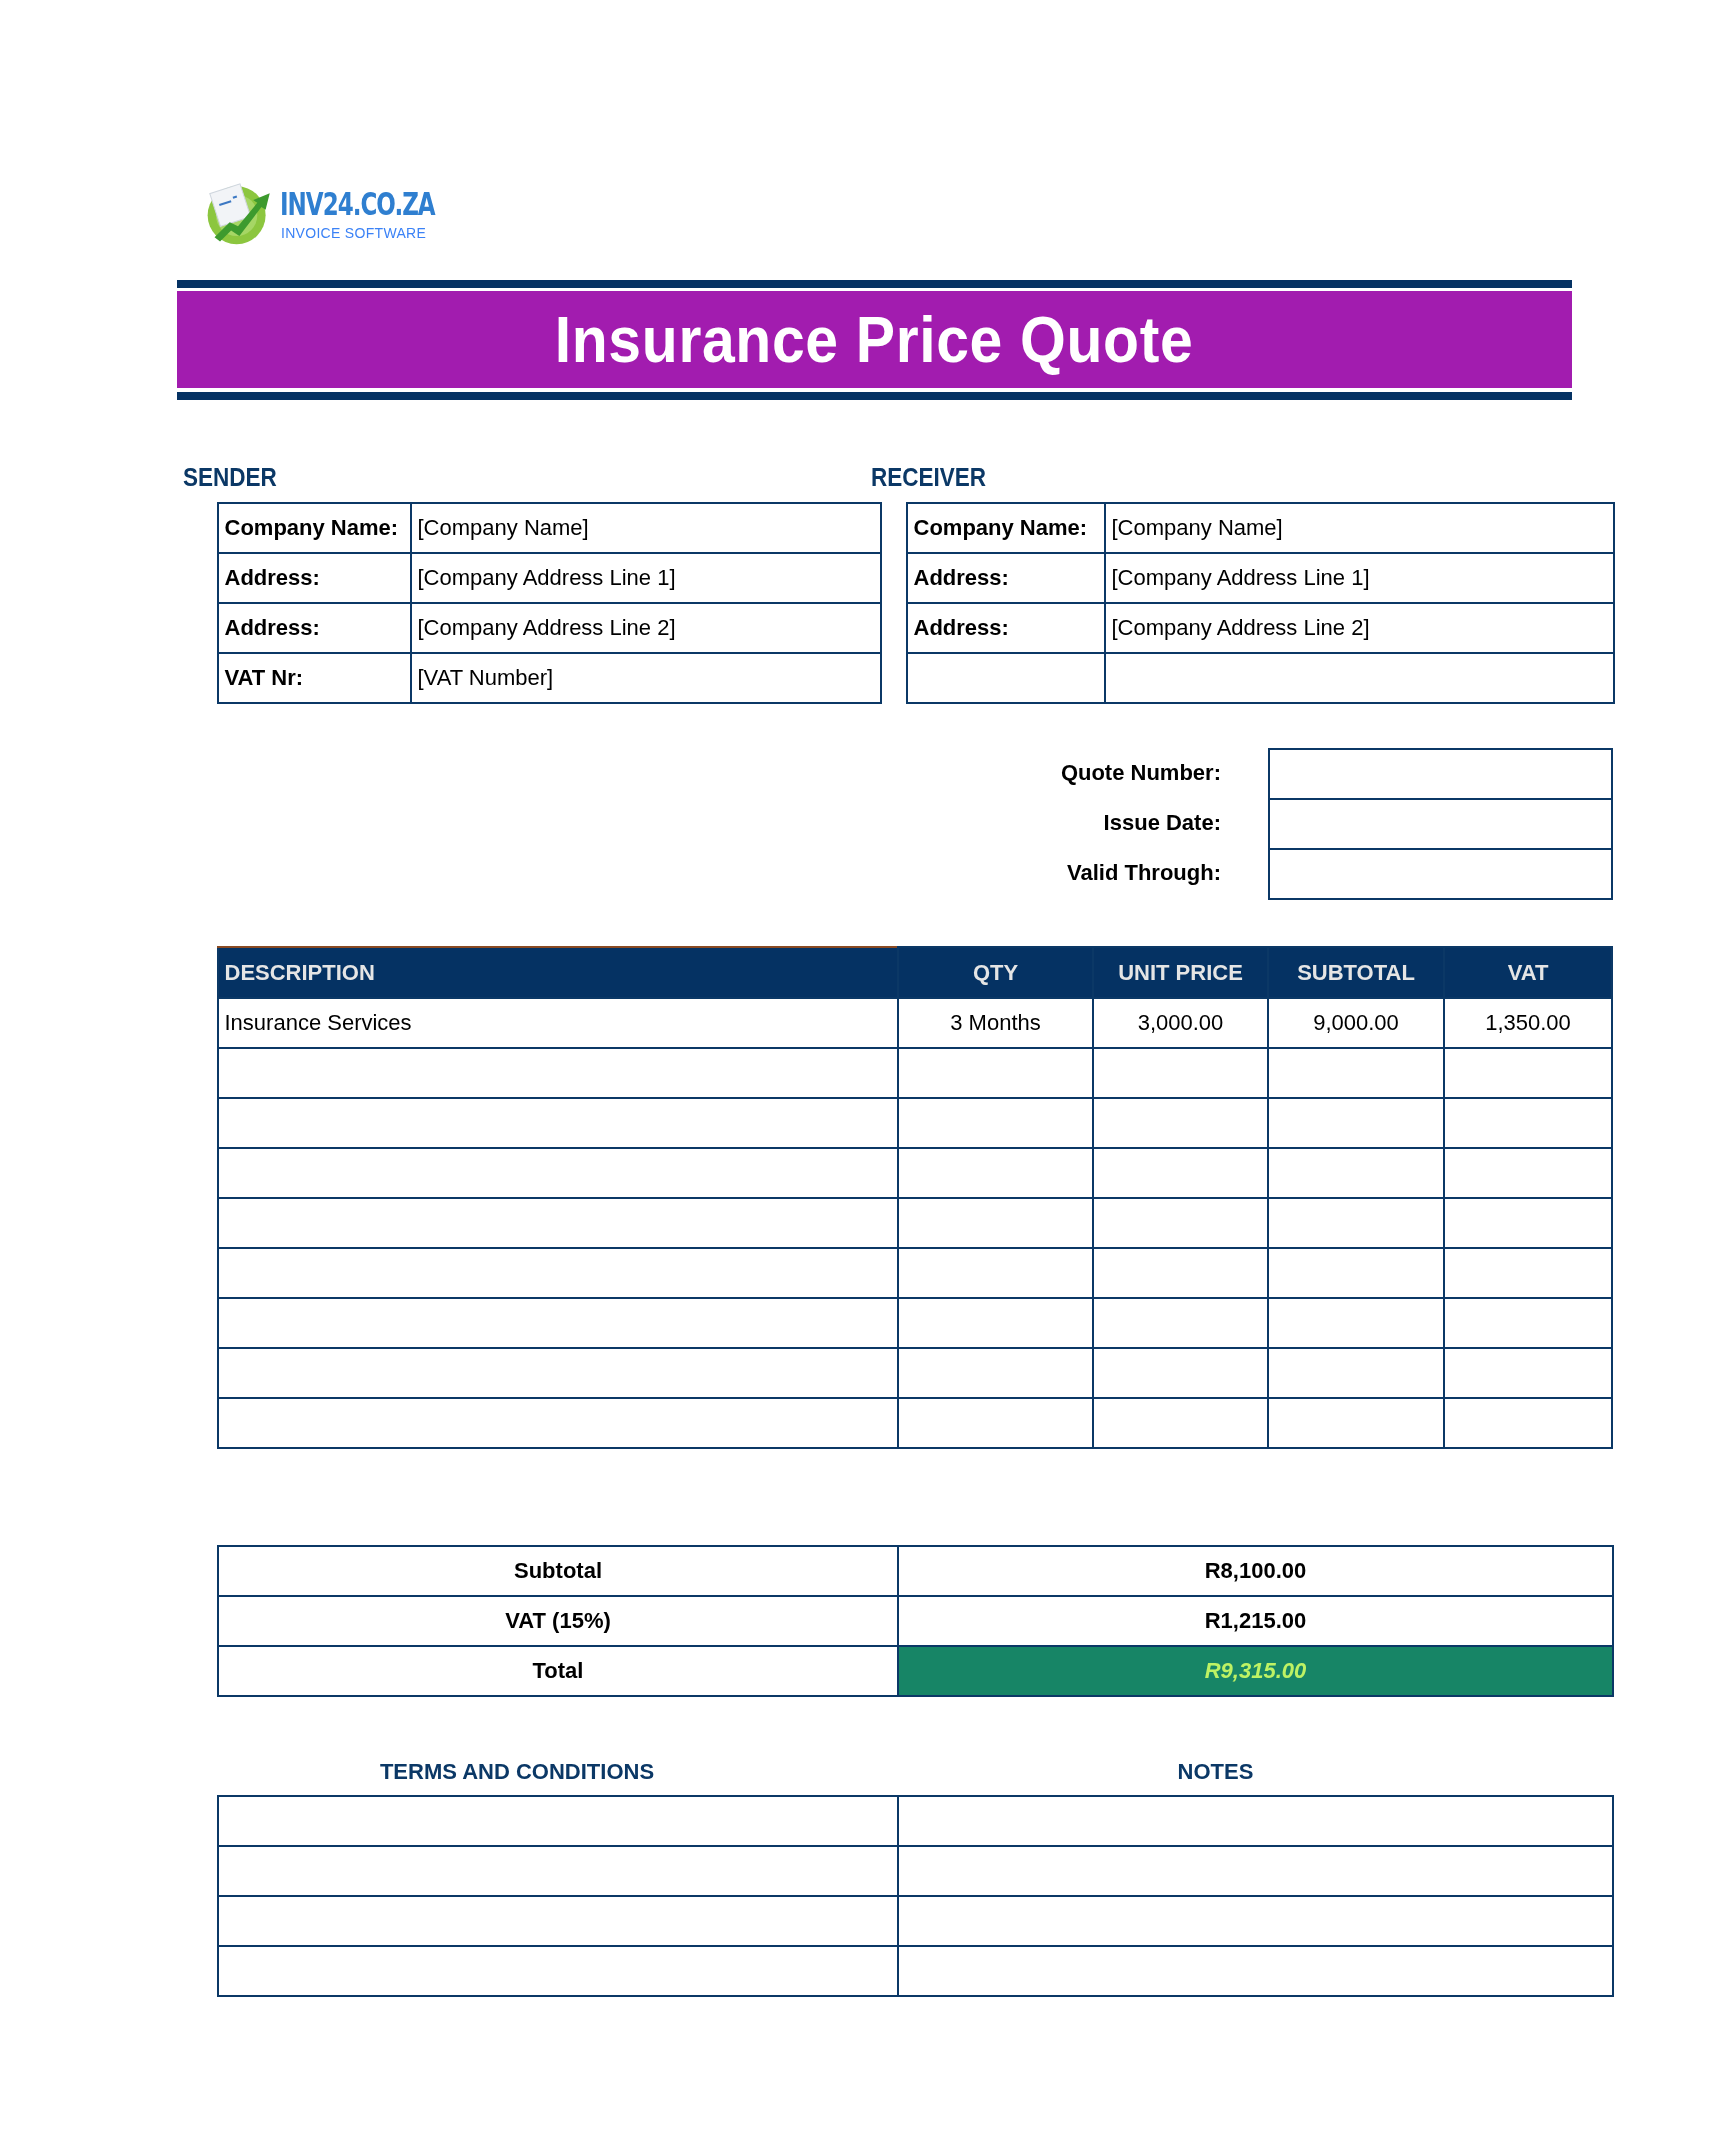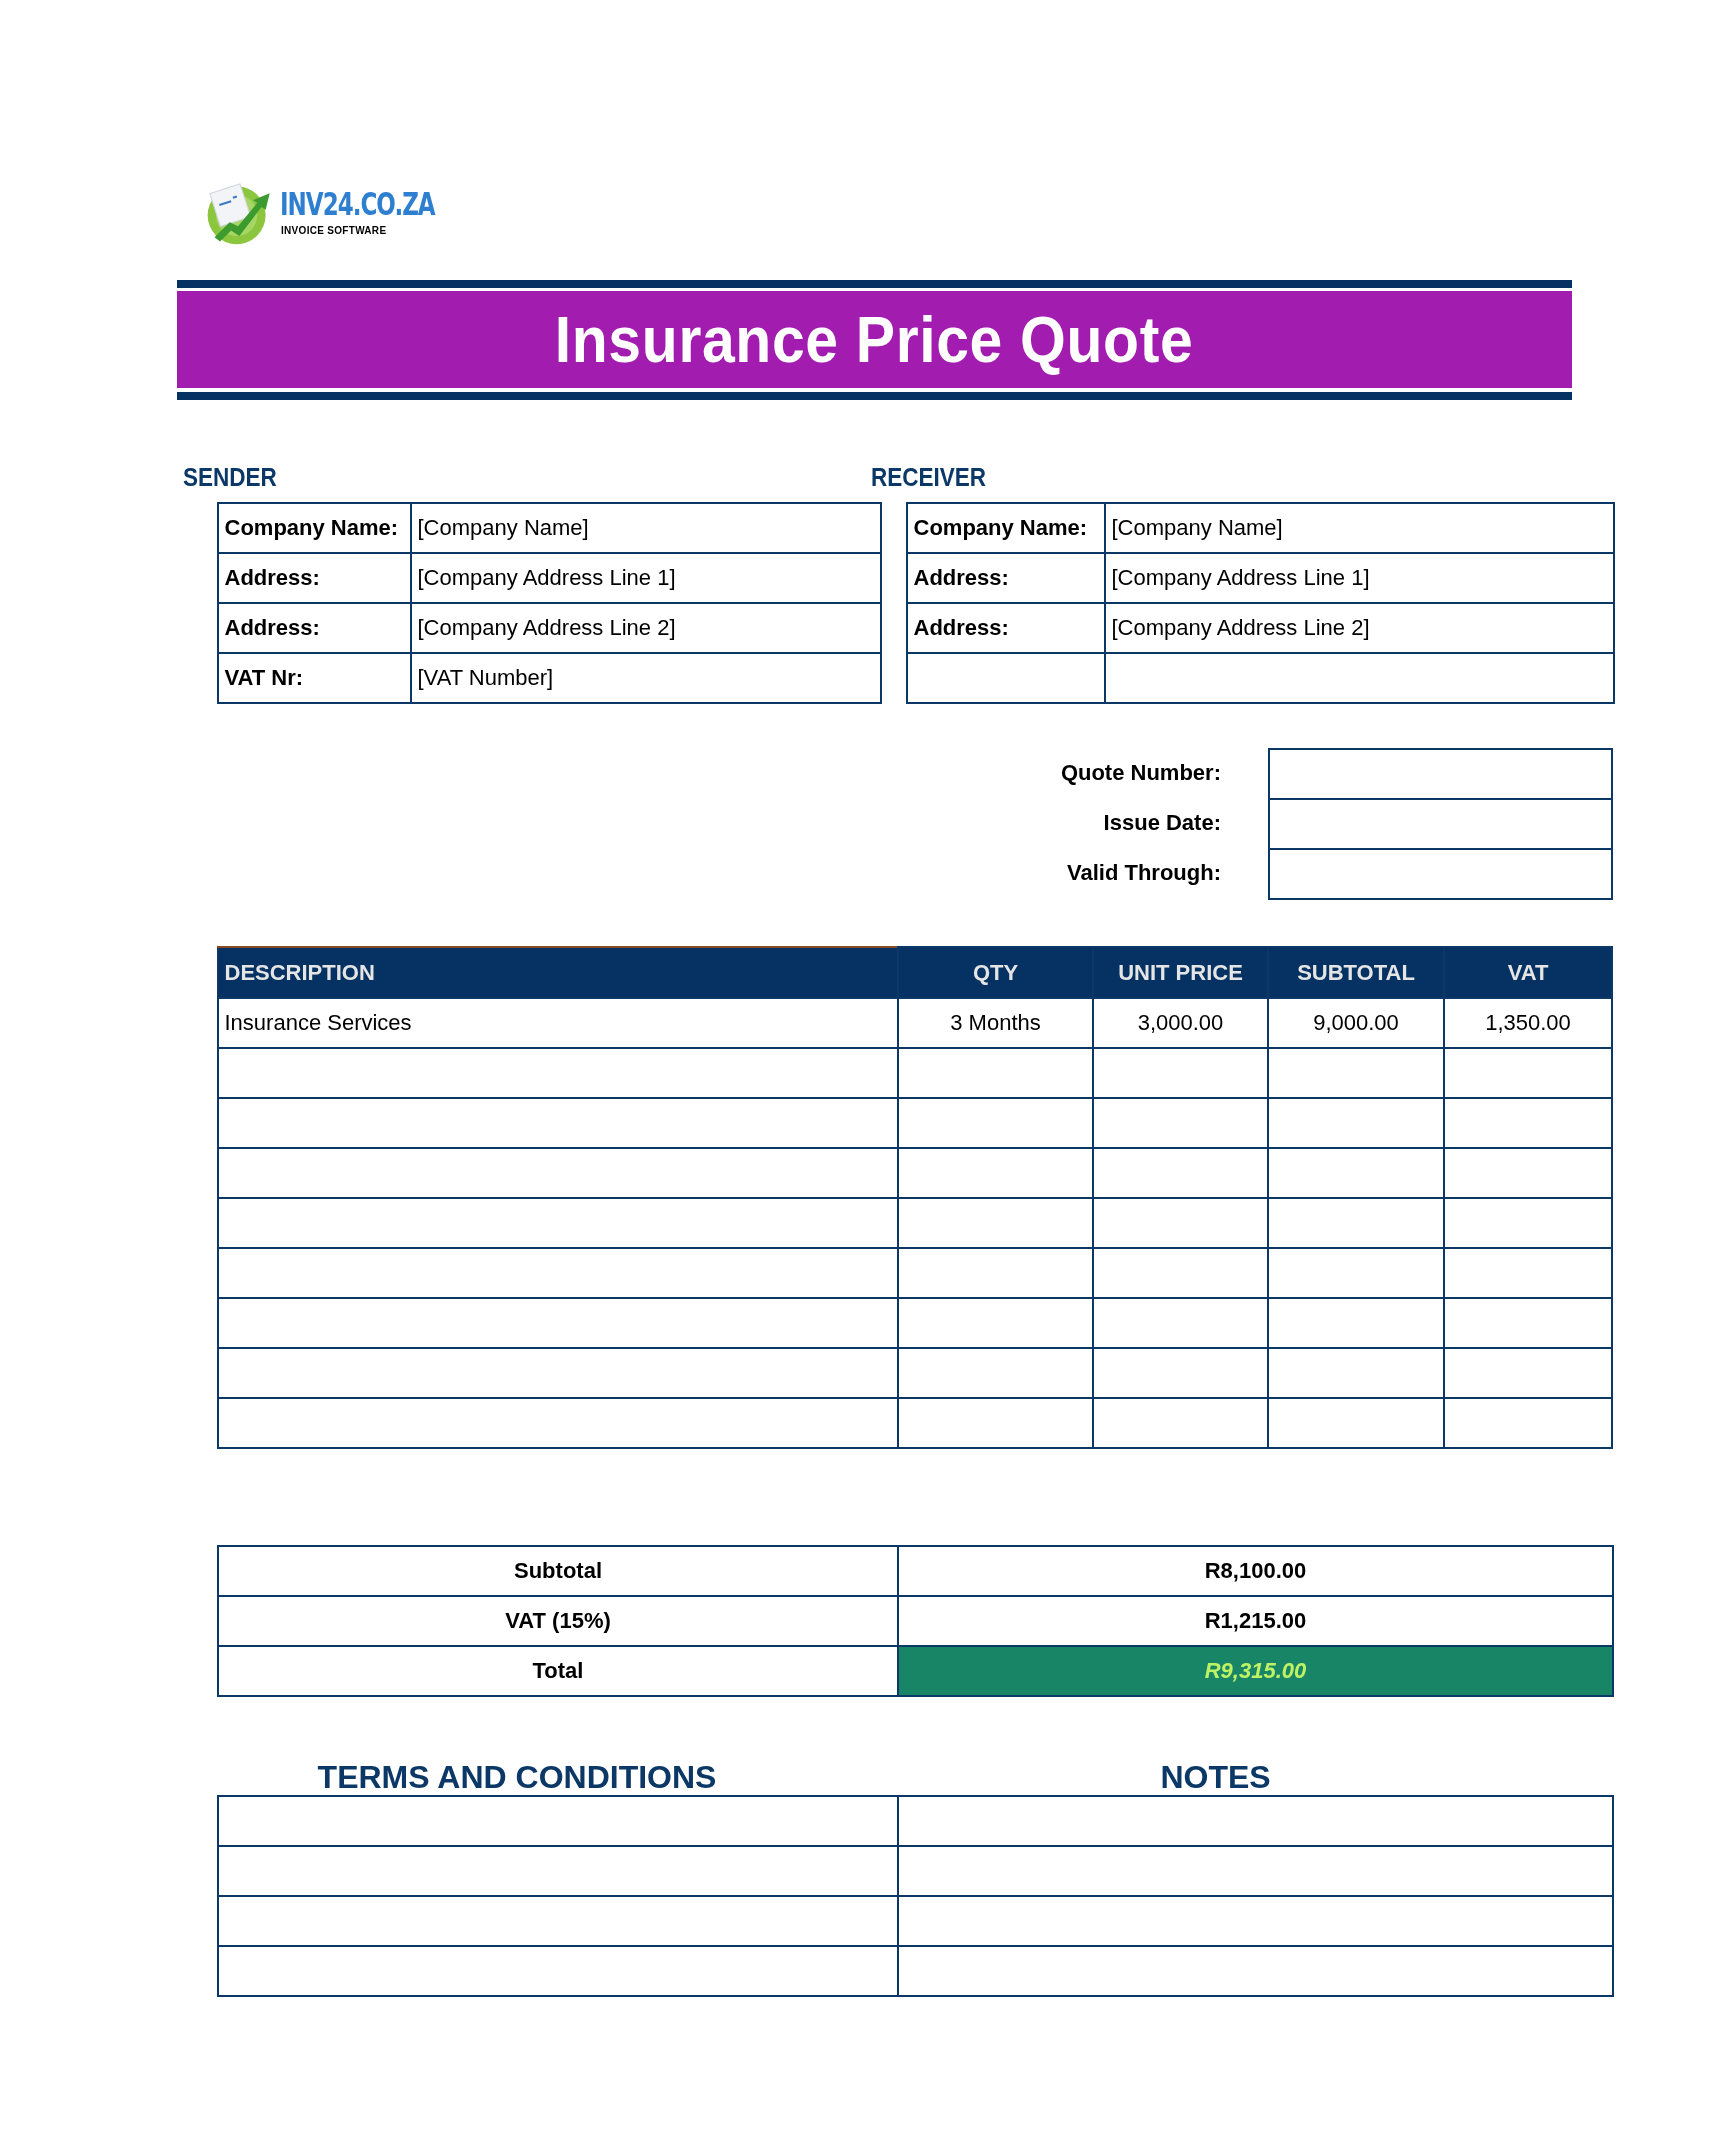"INVOICE SOFTWARE" .logo-sub { color: #000000 -> #3b82f6; font-size: 10px -> 14px; font-weight: bold -> none }
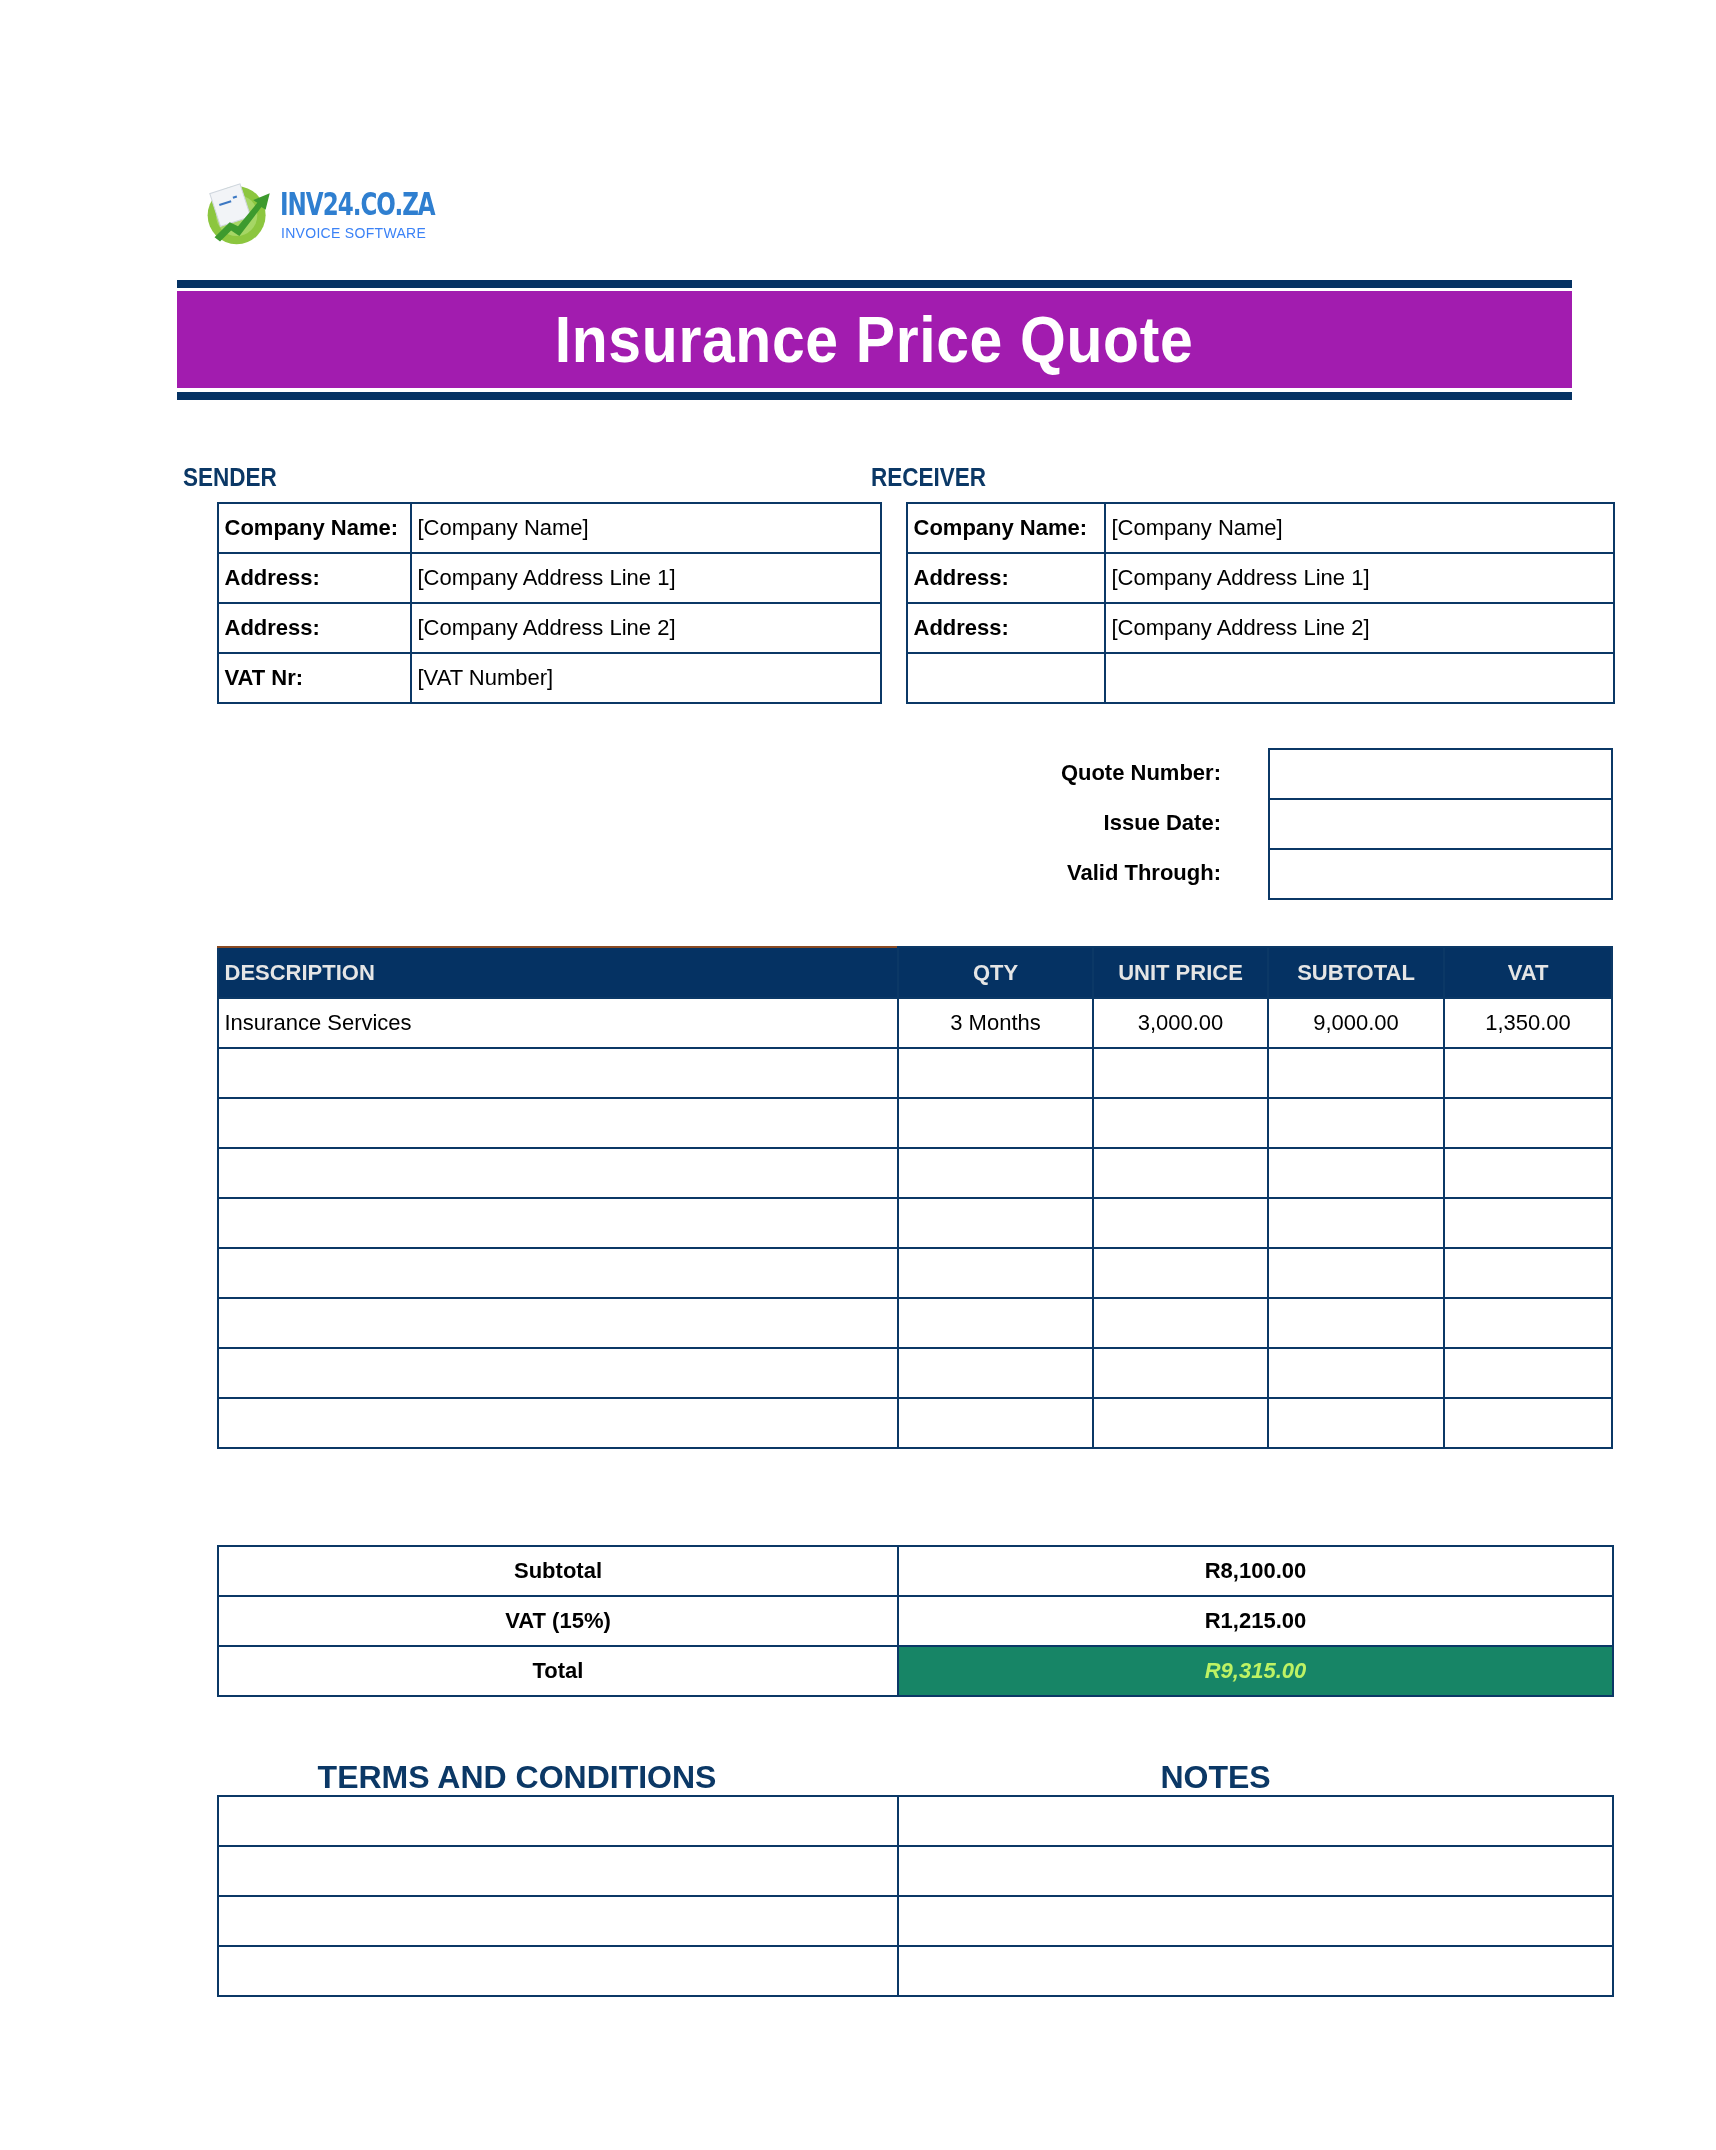"TERMS AND CONDITIONS" .heading-center { font-size: 32px -> 22px }
